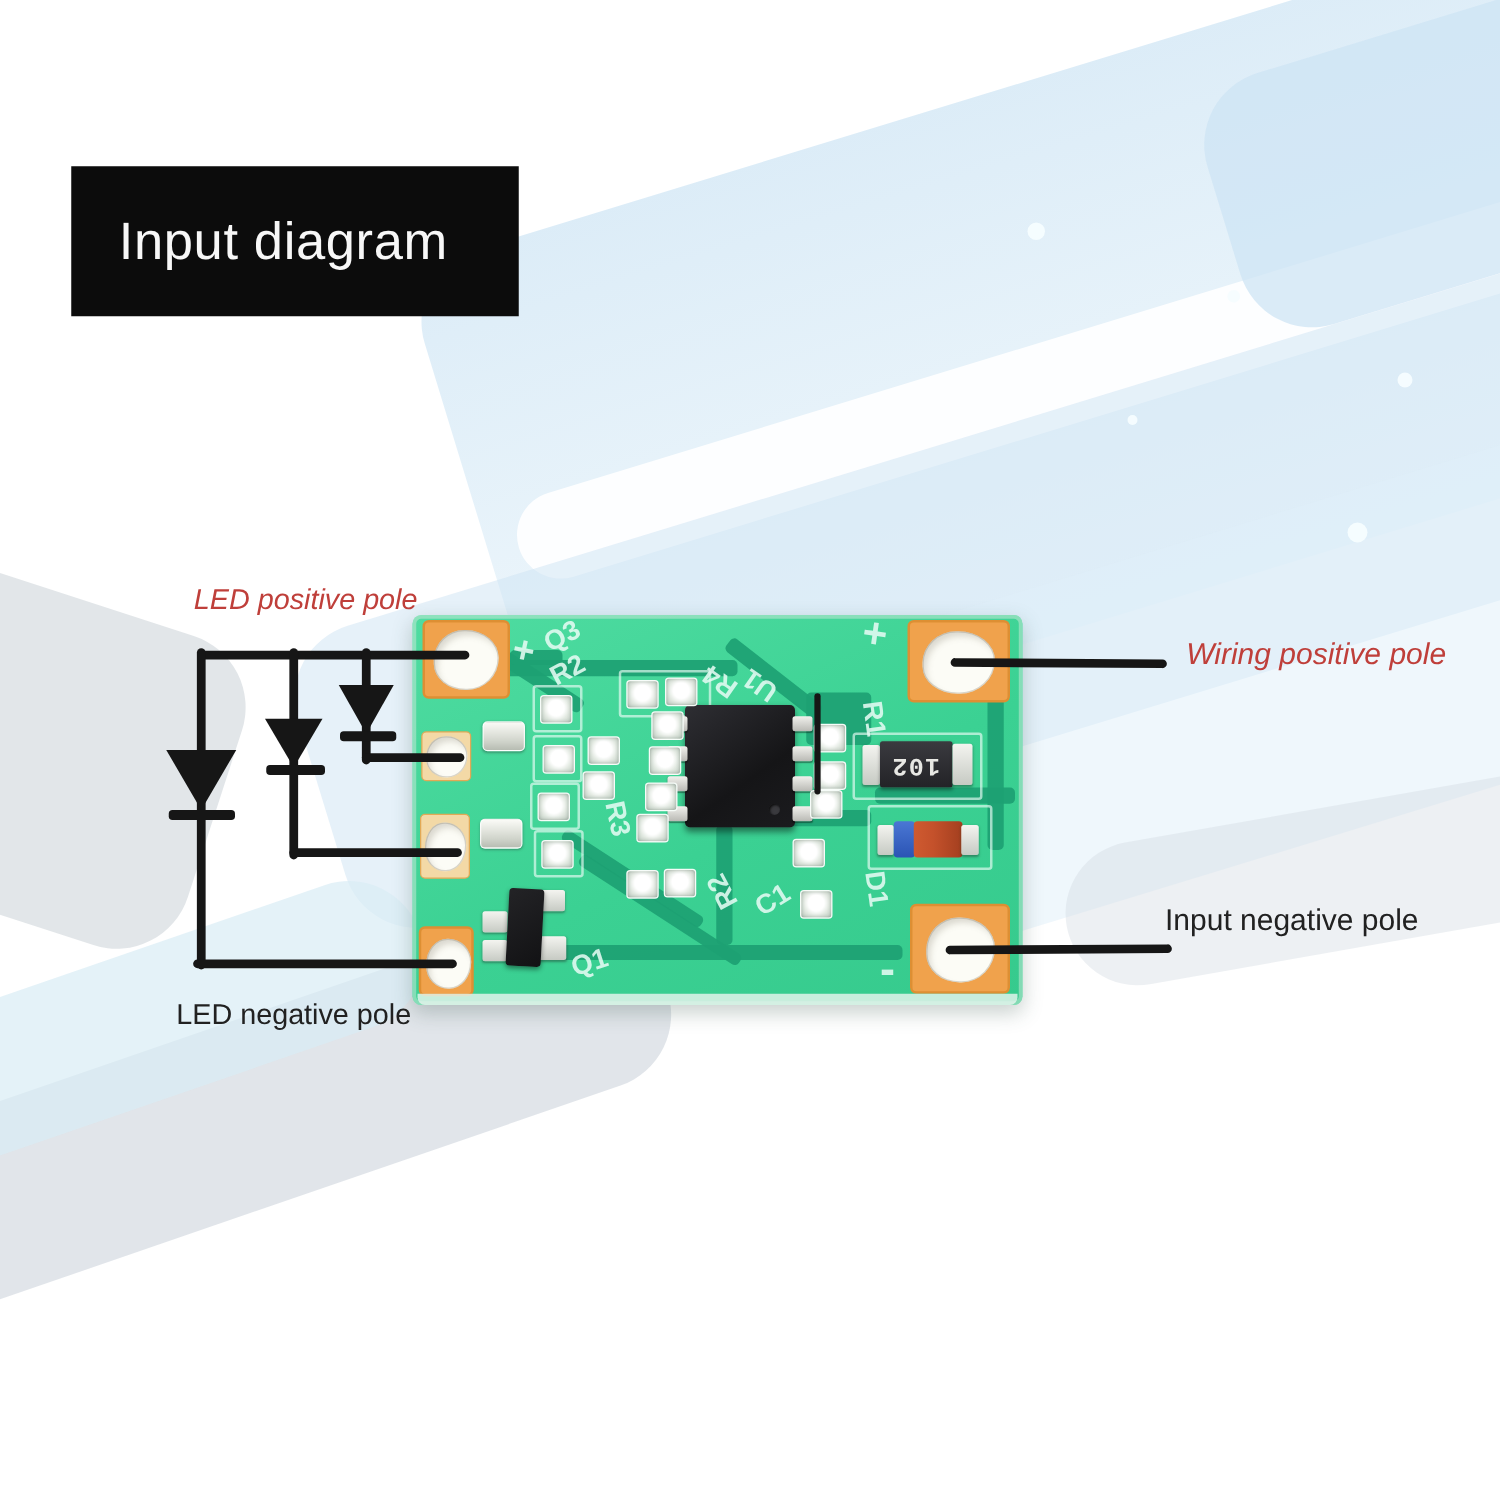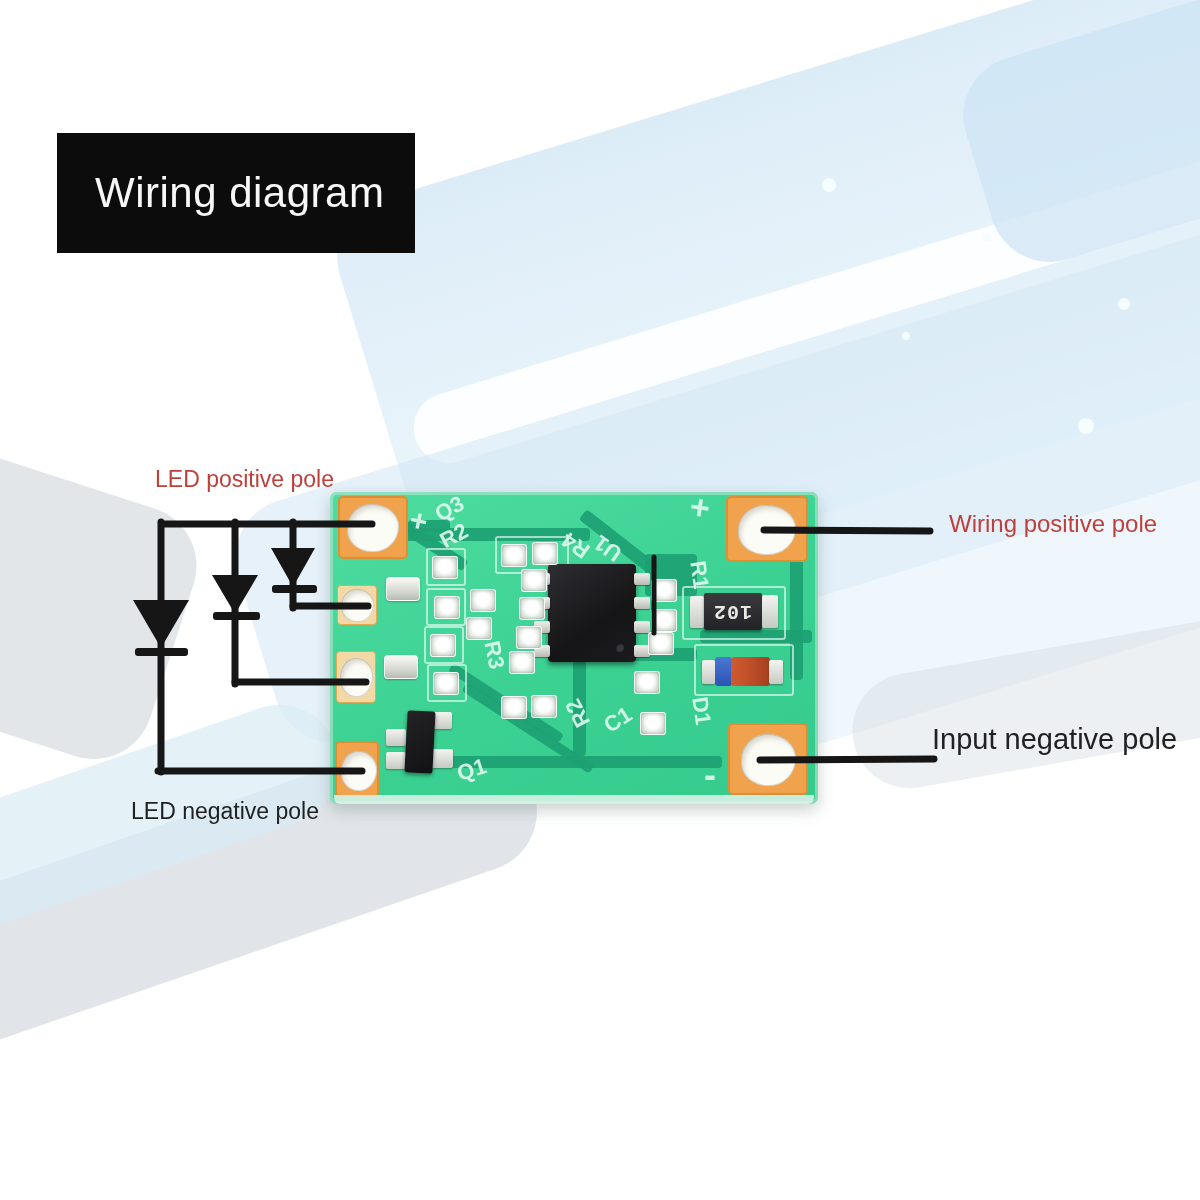"Wiring diagram" span { text: Wiring -> Input }
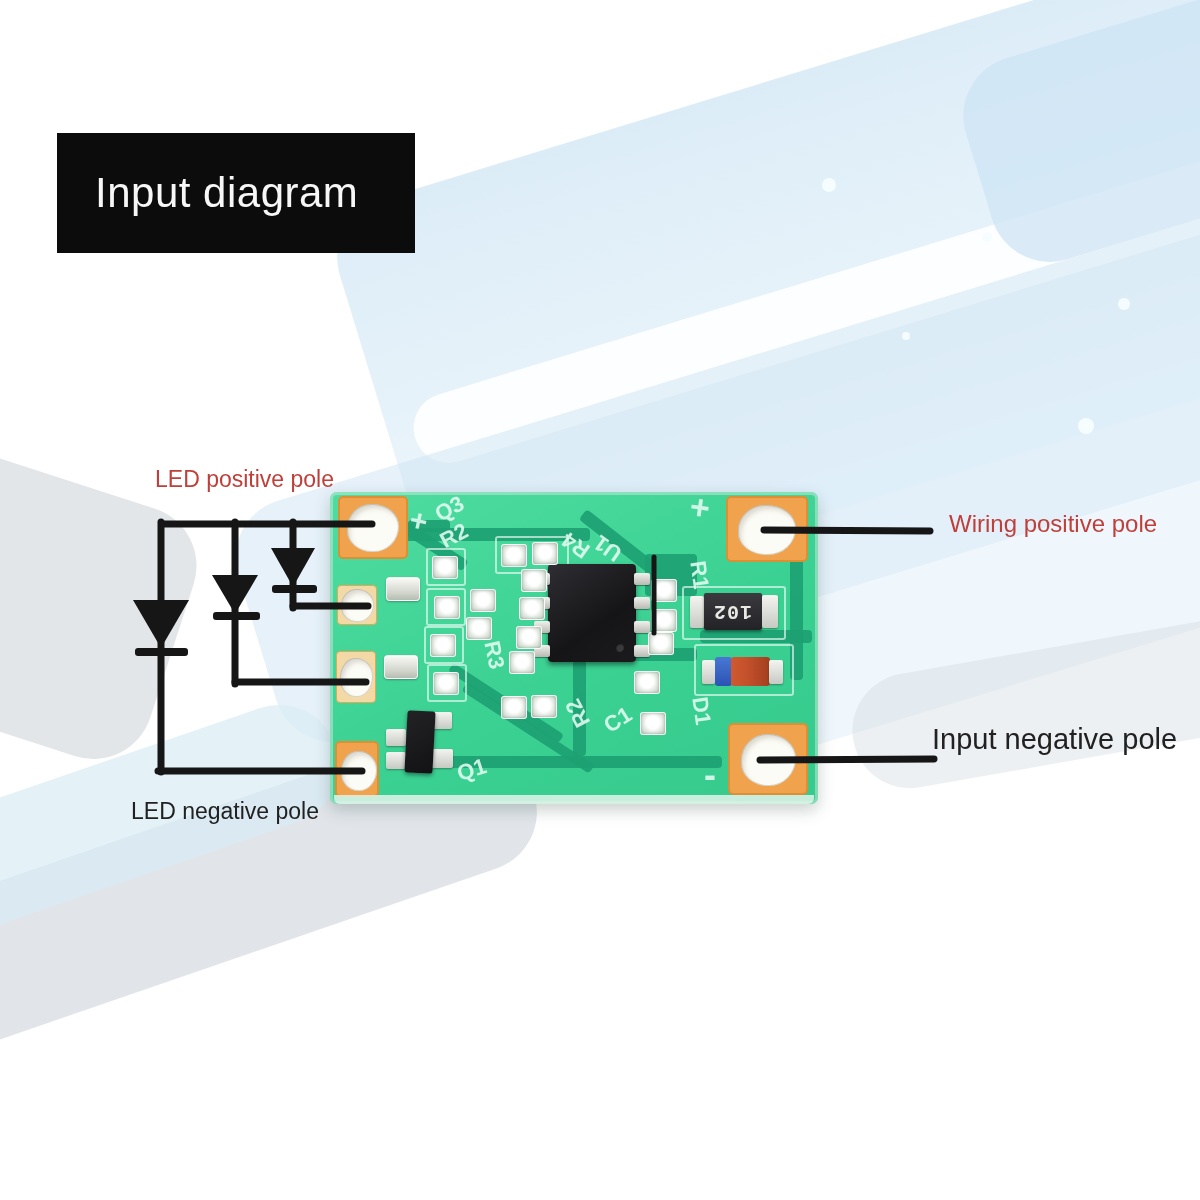"LED positive pole" .c-red { font-style: none -> italic }
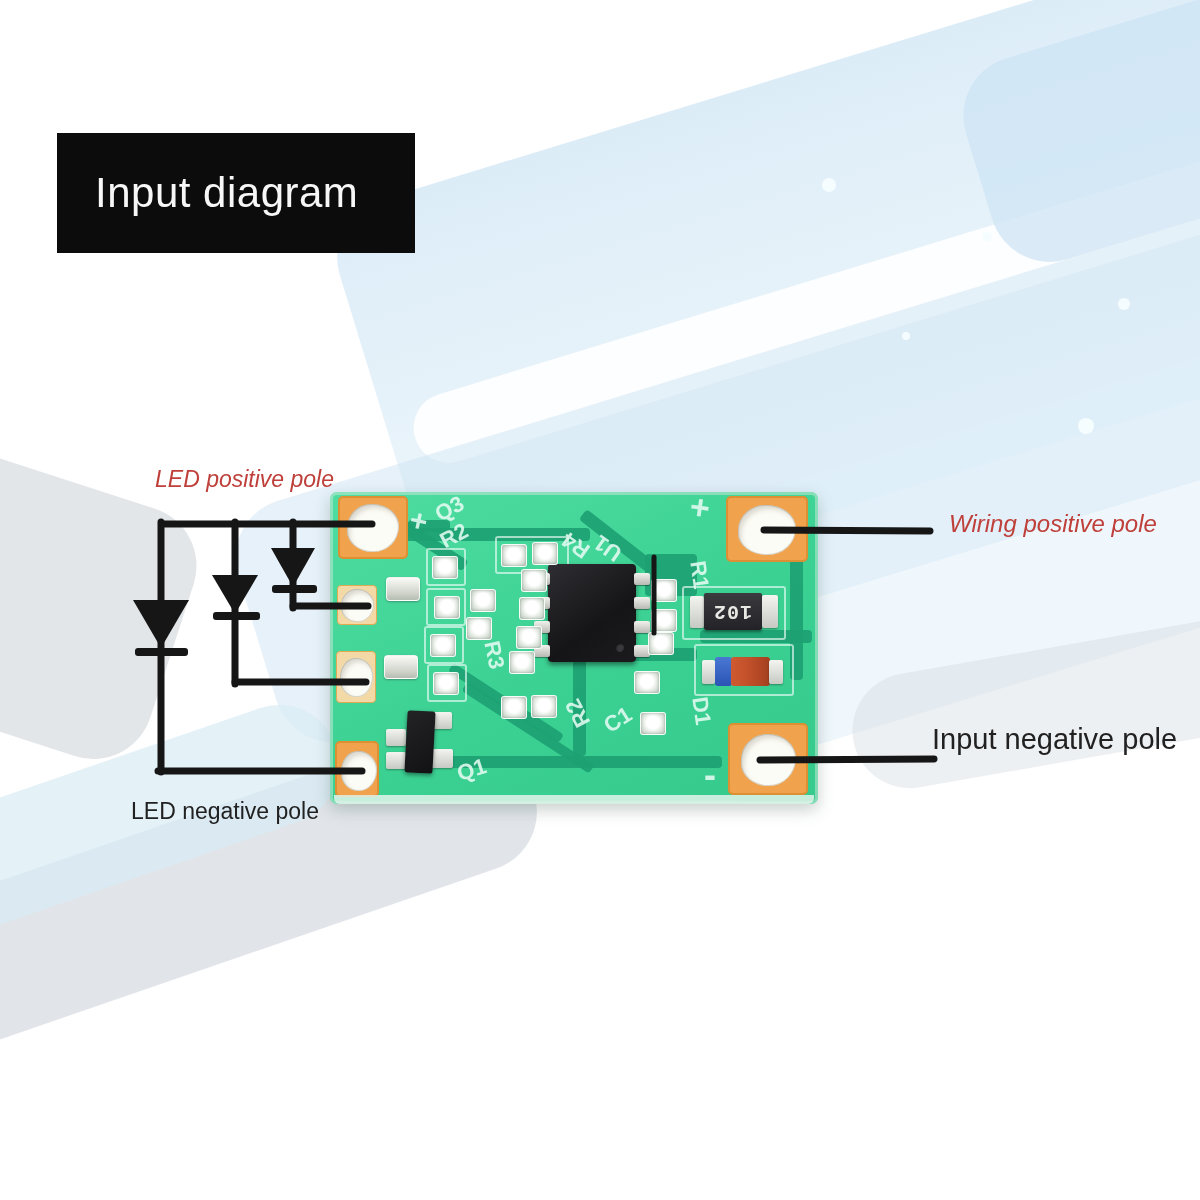"Input negative pole" #lbl-input-neg { font-size: 29px -> 24px }
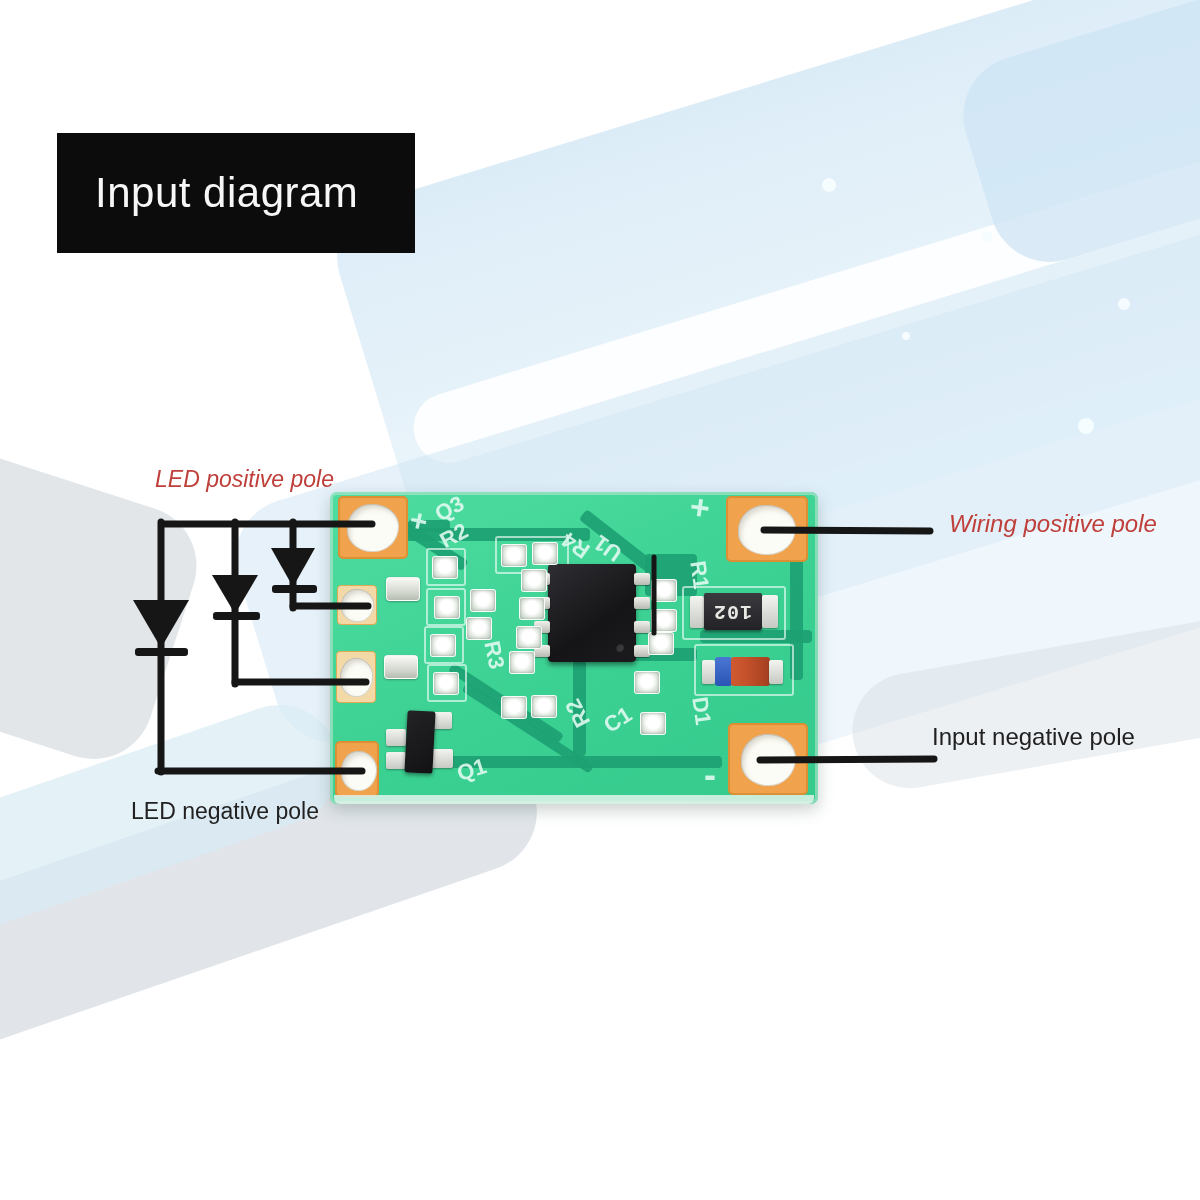"LED negative pole" #lbl-led-neg { left: 131px -> 141px }
